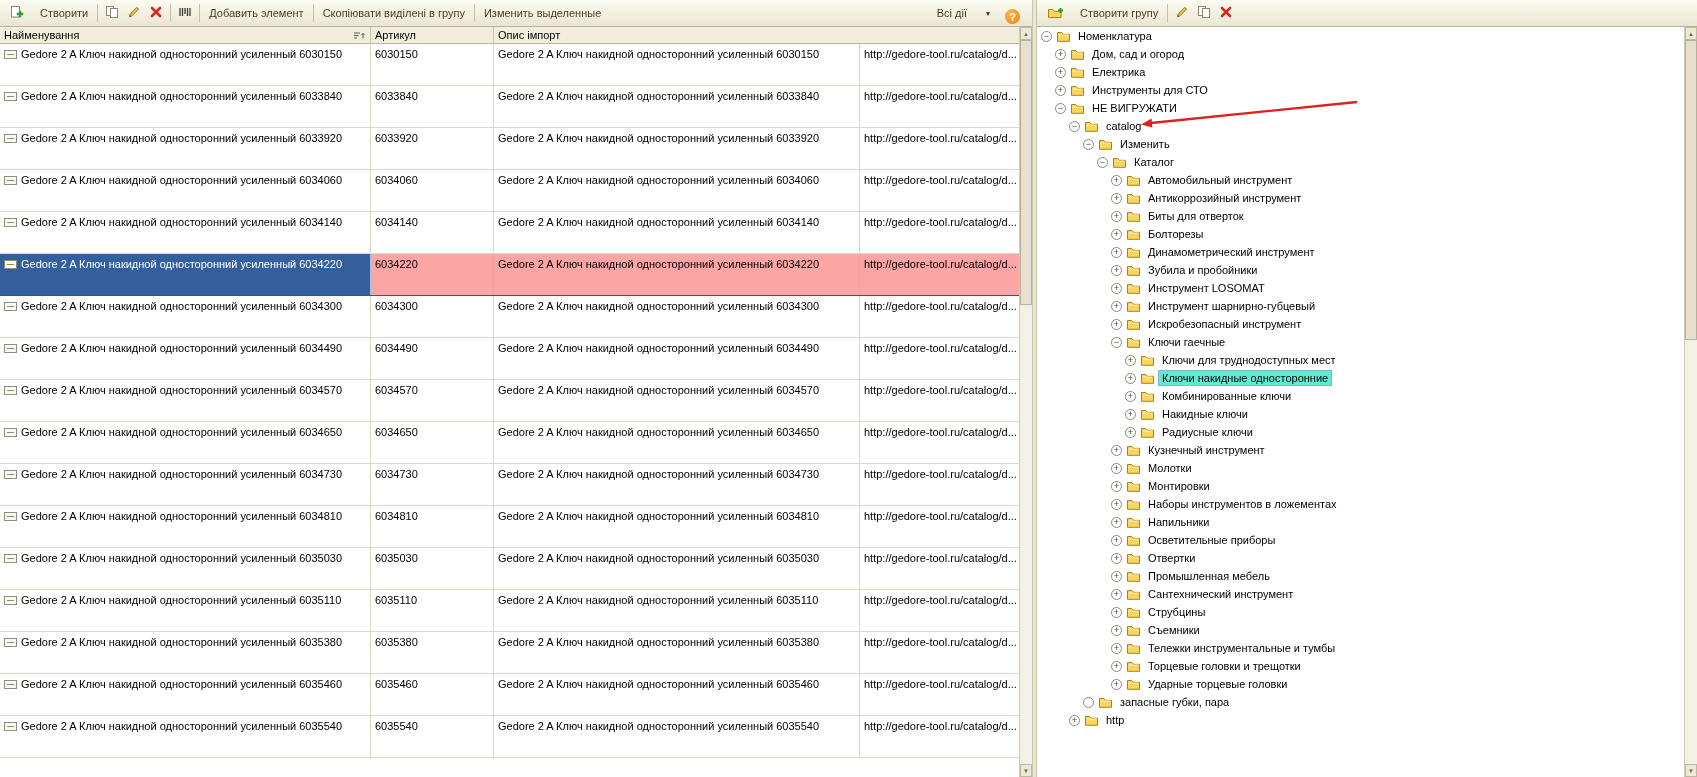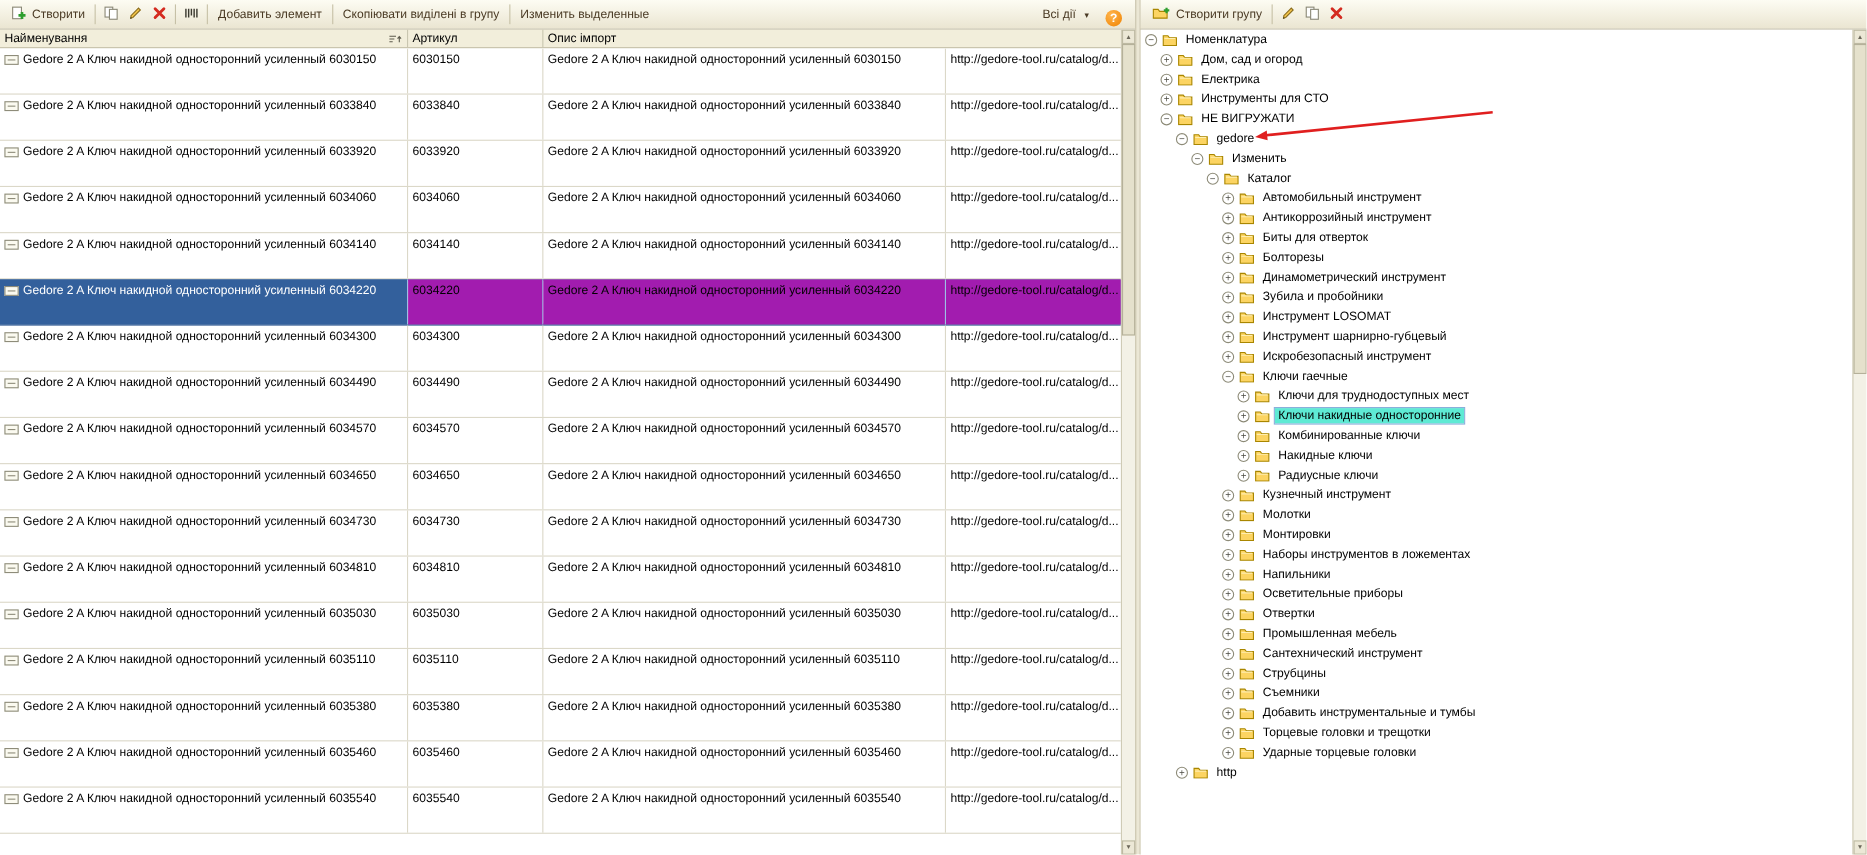"Створити" .tb-btn { gap: 5px -> 16px }
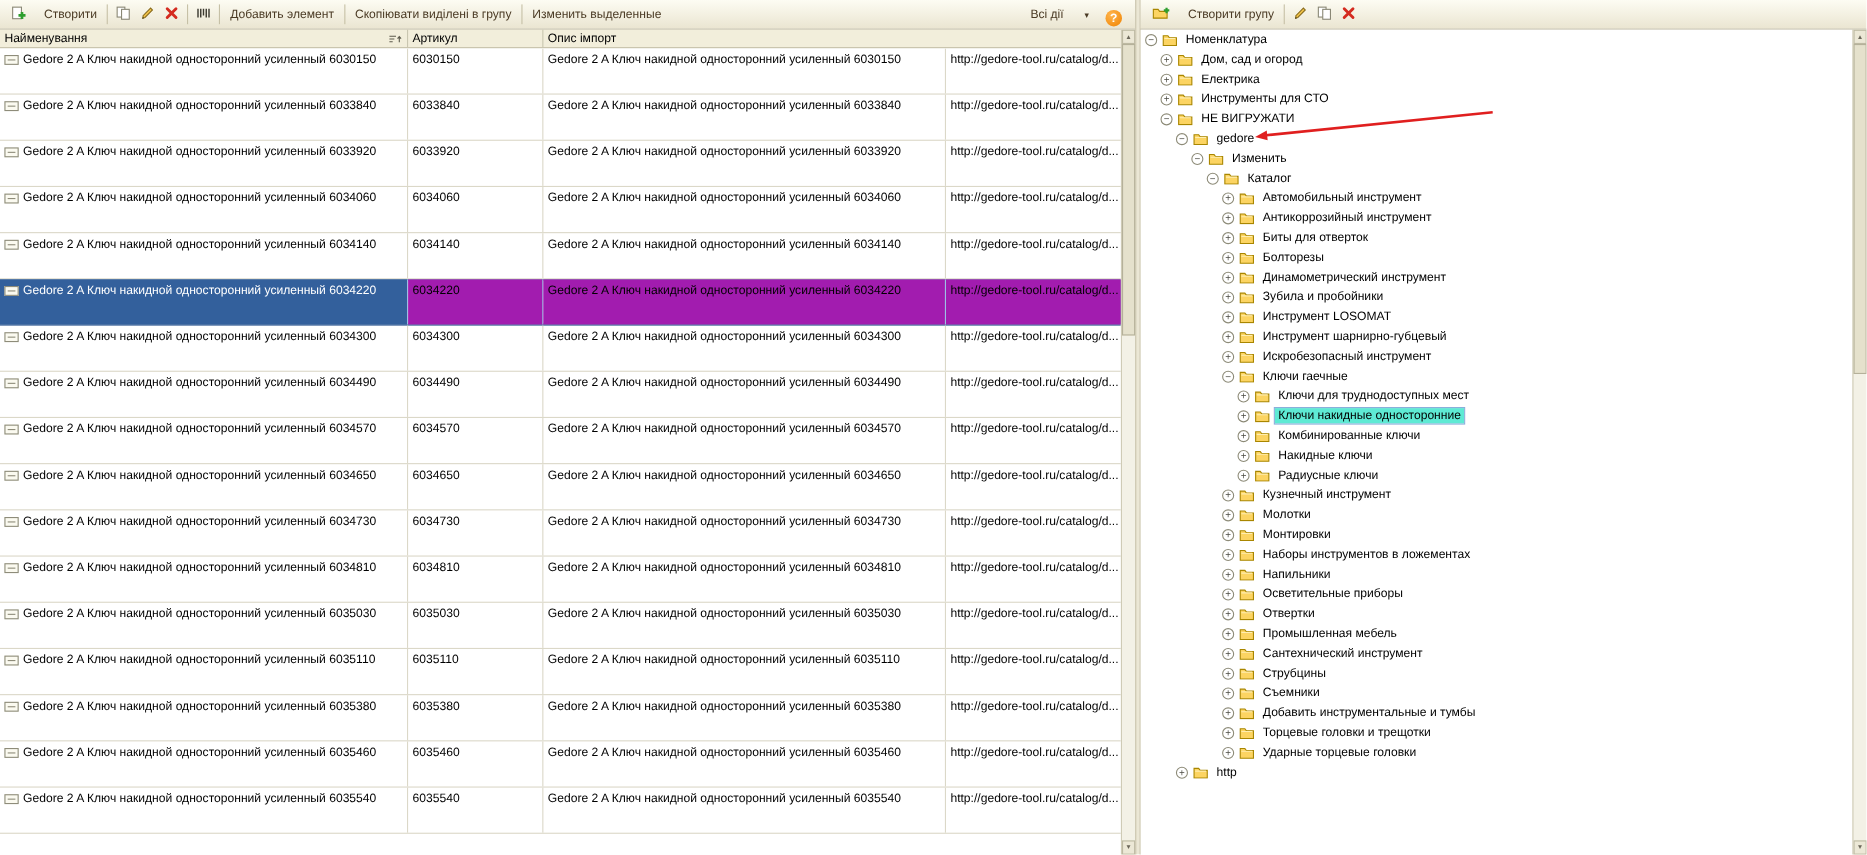"gedore" span.tlabel { text: gedore -> catalog }
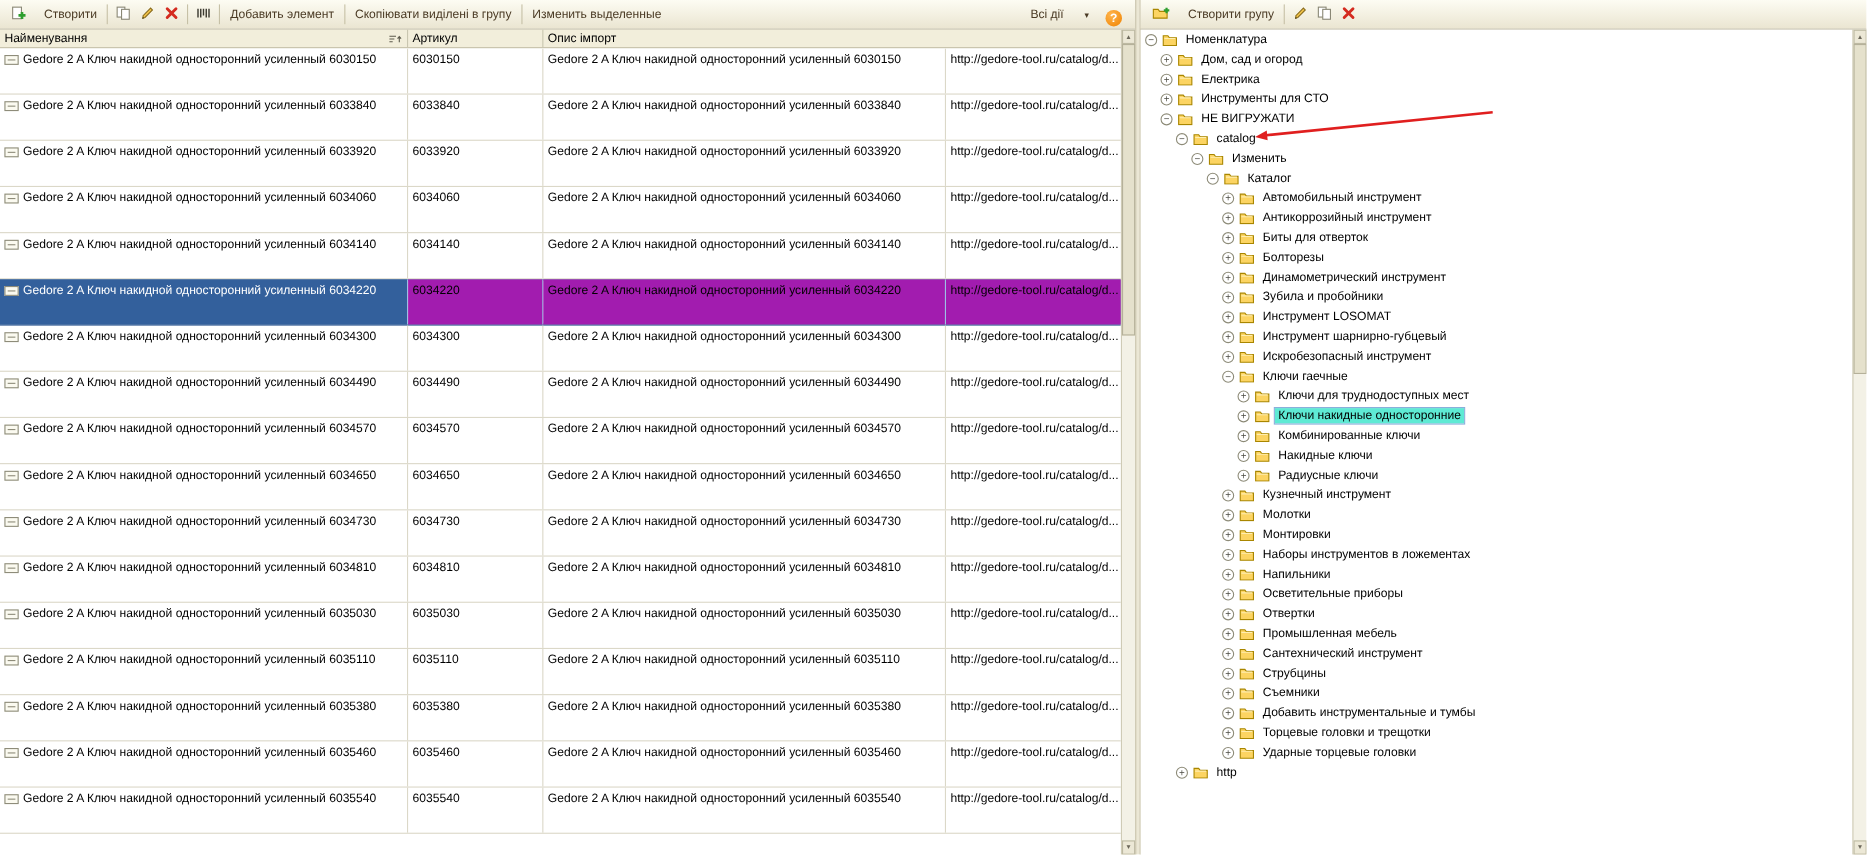"6034220" .trow.selected .td { background: #a21caf -> #fca5a5 }
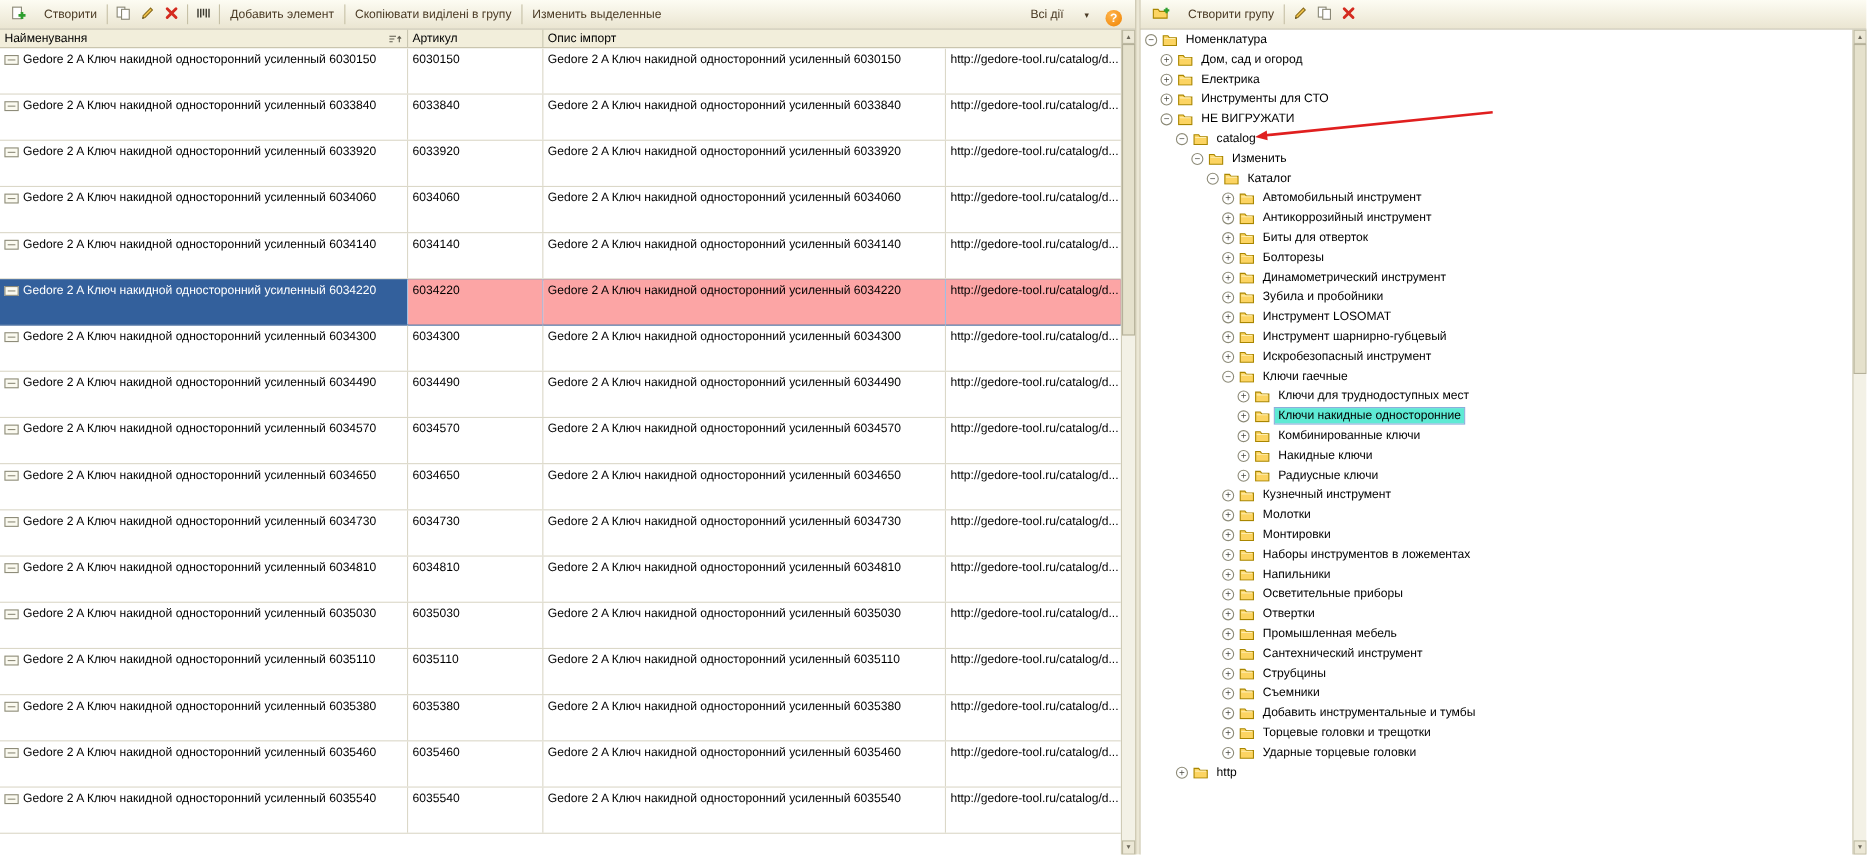"Добавить инструментальные и тумбы" span.tlabel { text: Добавить -> Тележки }
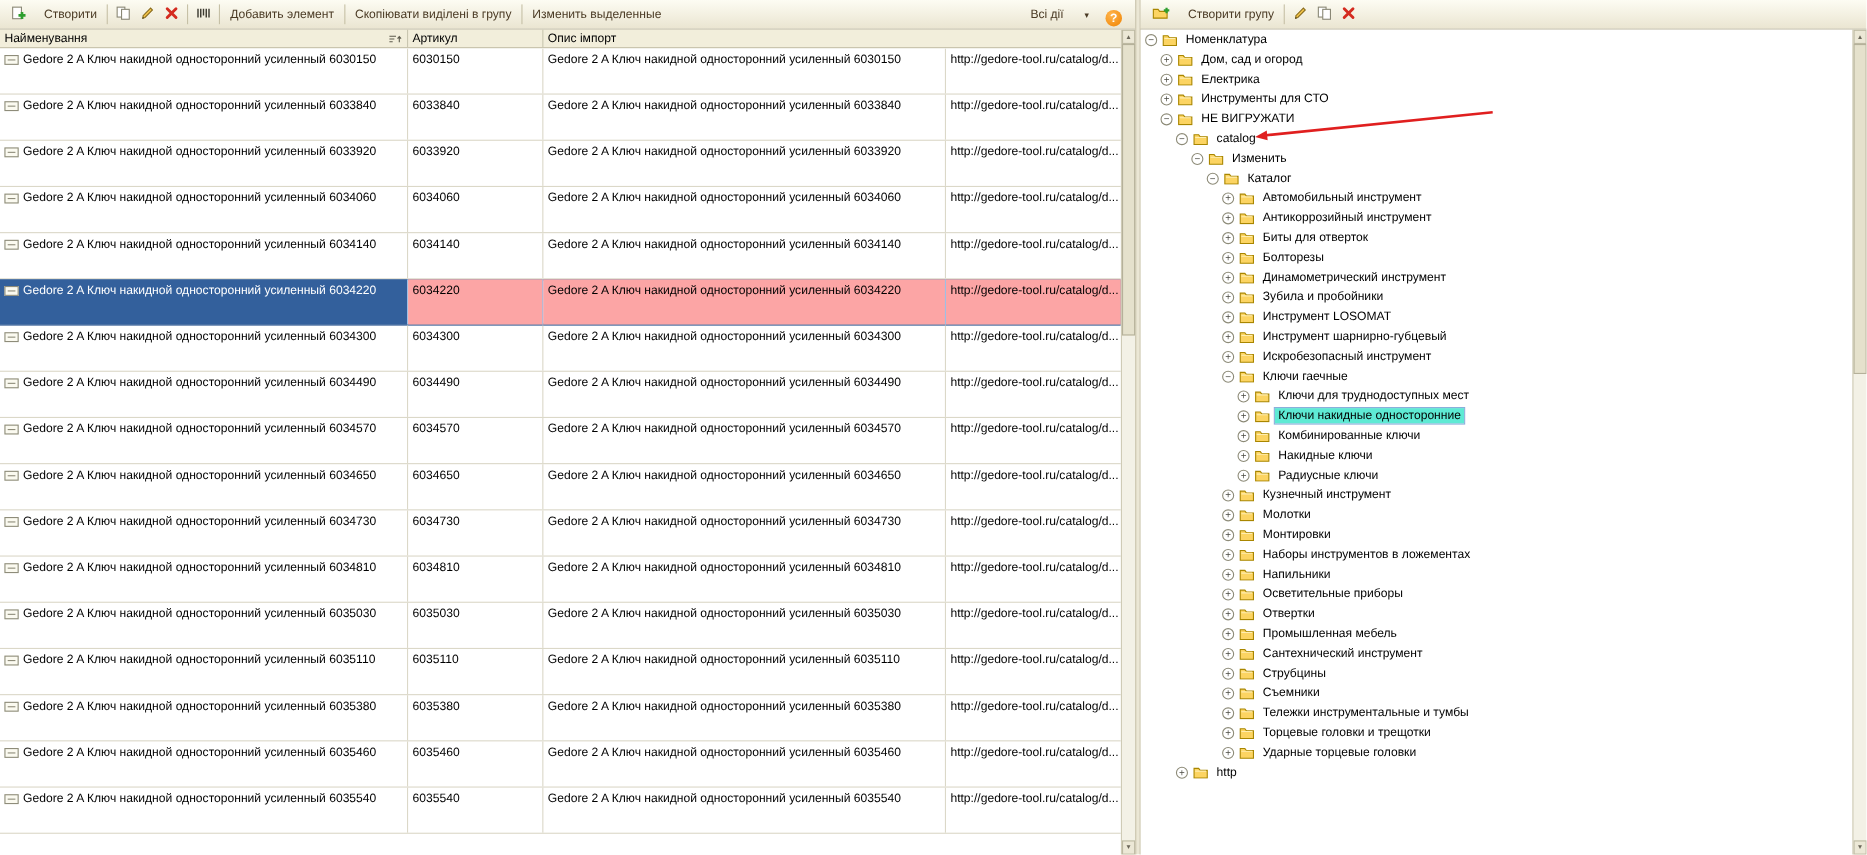"запасные губки, пара" div.titem { html: none -> <div> <span></span> <span> <svg> <path></path> <path></path> </svg> </span> <span>запасные губки, пара</span> </div> }
